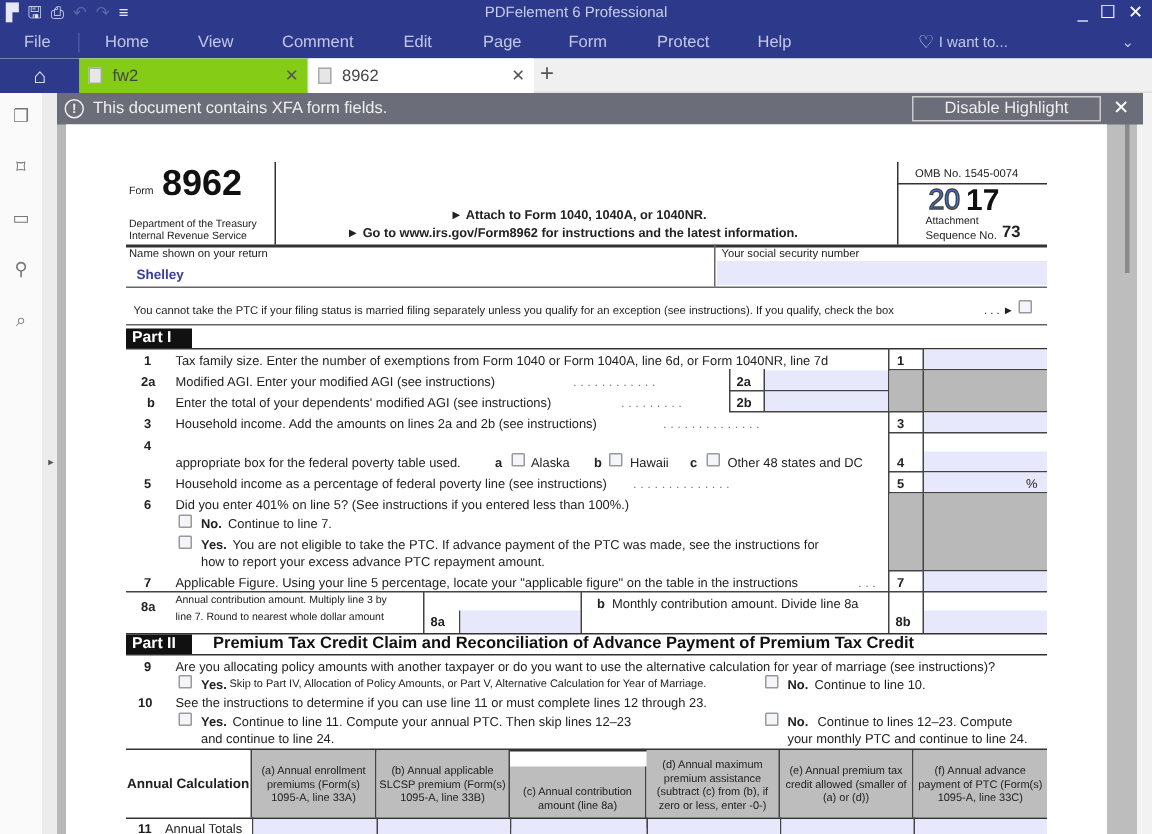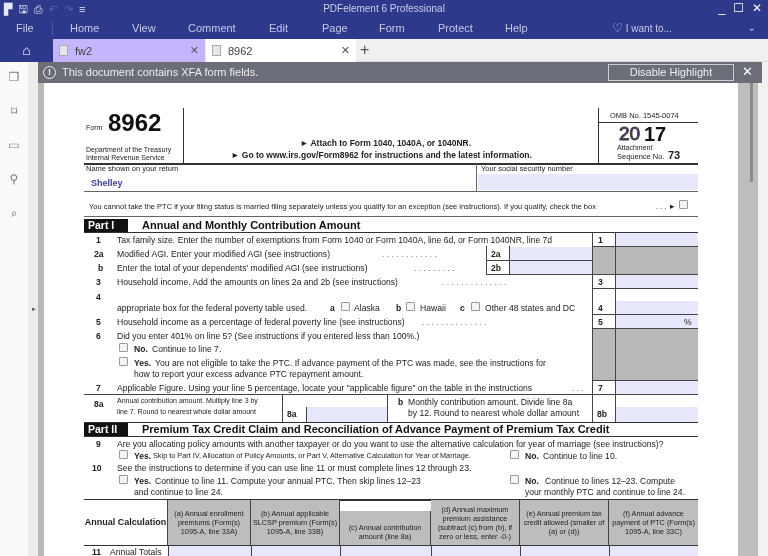"fw2" .tab { background: #c4b5fd -> #84cc16 }
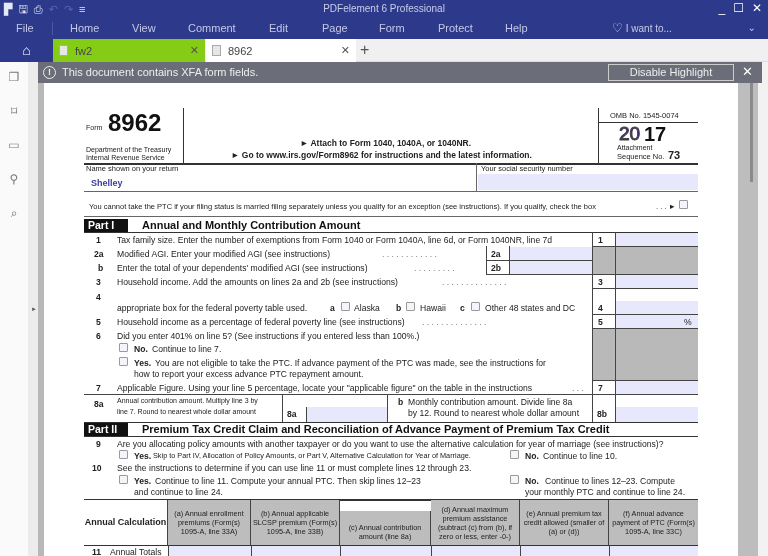"20" span.f { color: #4c1d95 -> #3b82f6 }
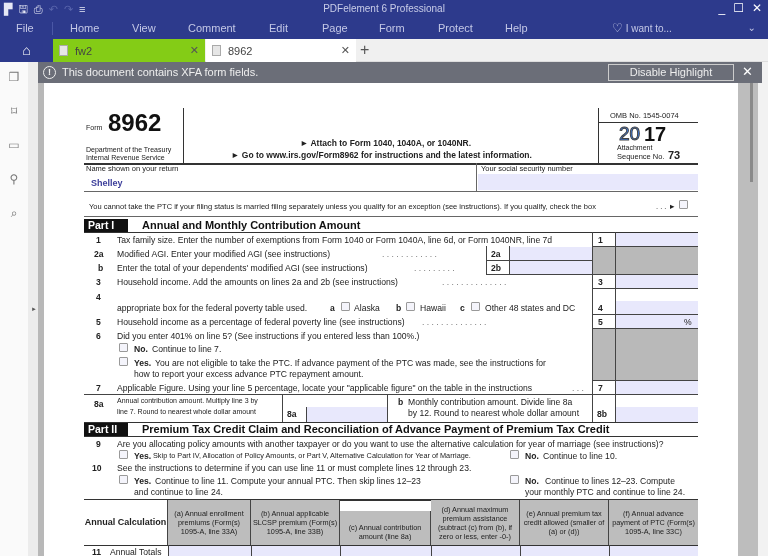"Annual and Monthly Contribution Amount" span.parttitle { html: <span>Annual and Monthly Contribution Amount</span> -> none }
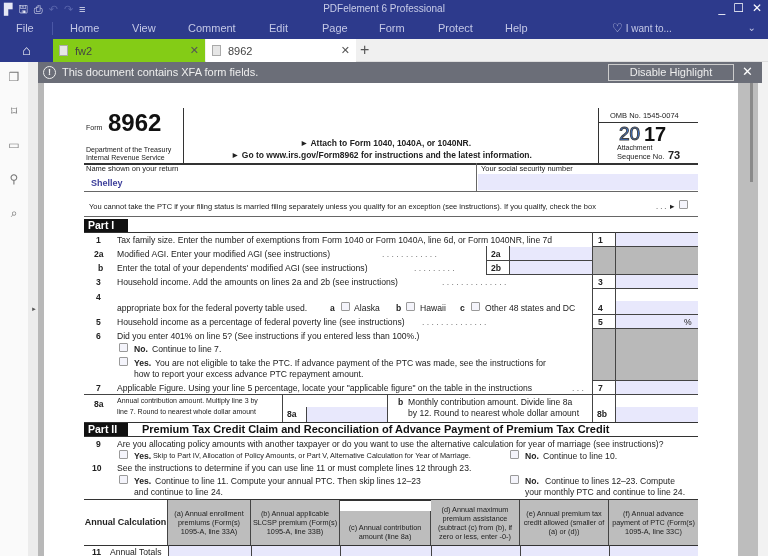"by 12. Round to nearest" span.f { html: <span>by 12. Round to nearest whole dollar amount</span> -> none }
